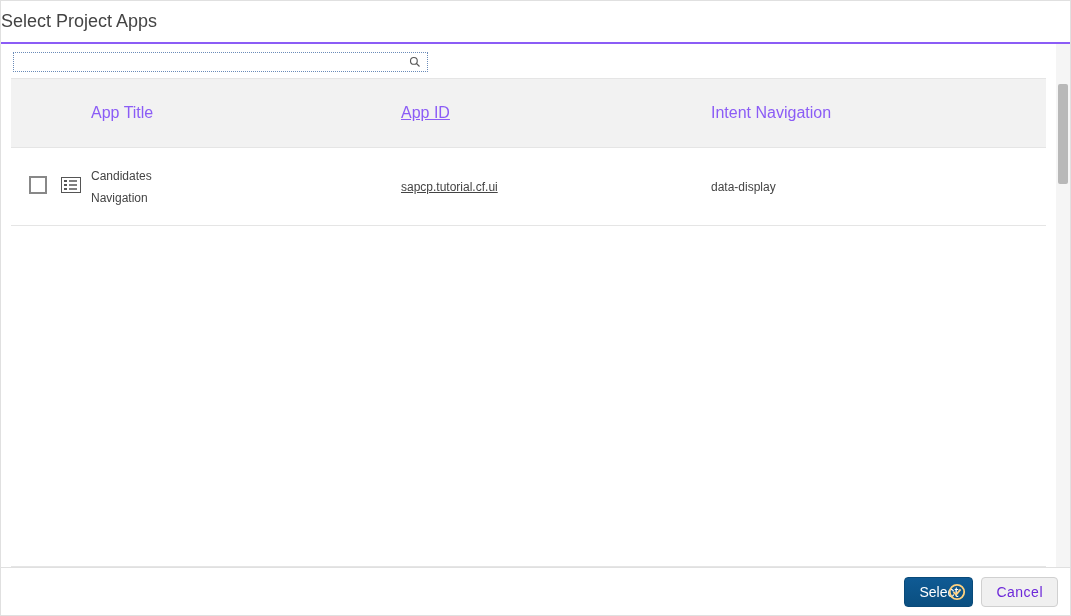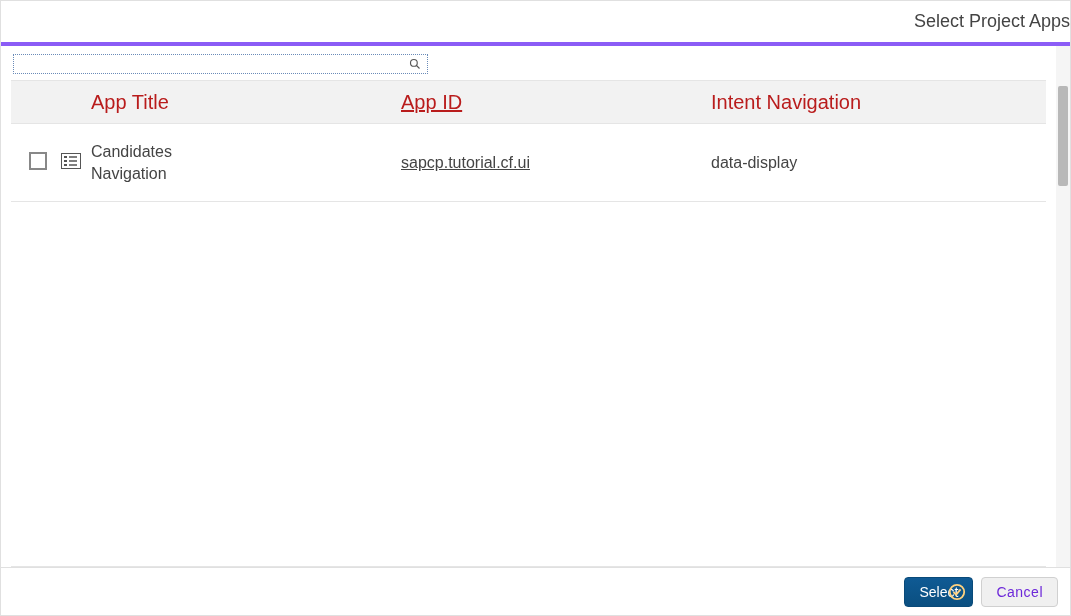"Select Project Apps" .dialog-header { border-bottom: 4px solid #8b5cf6 -> 2px solid #8b5cf6; text-align: right -> left }
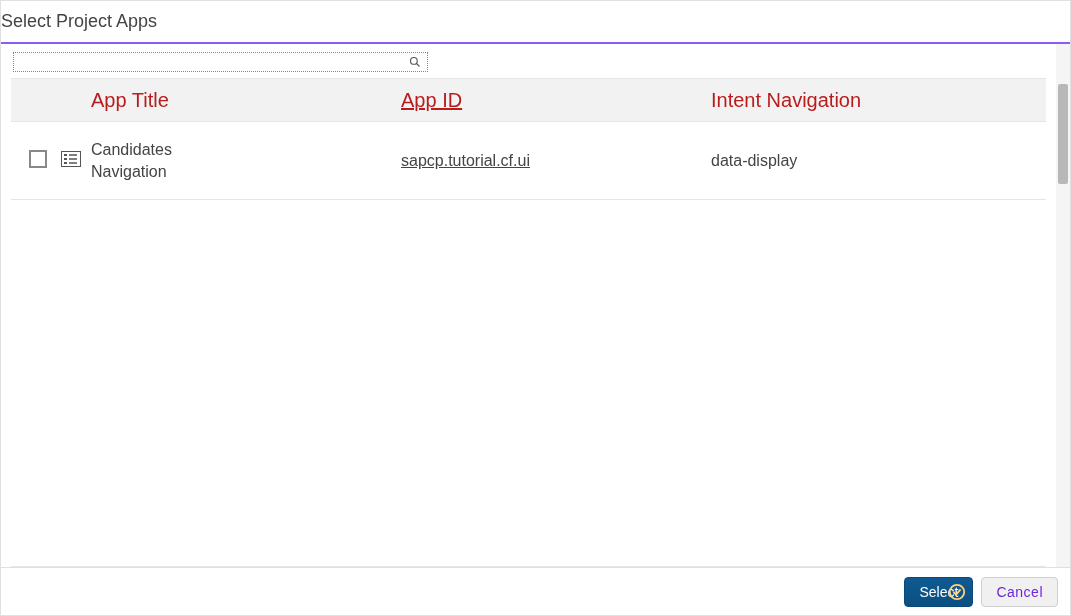"App Title" .table-header { color: #b91c1c -> #8b5cf6; font-size: 20px -> 16px; height: 44px -> 70px }
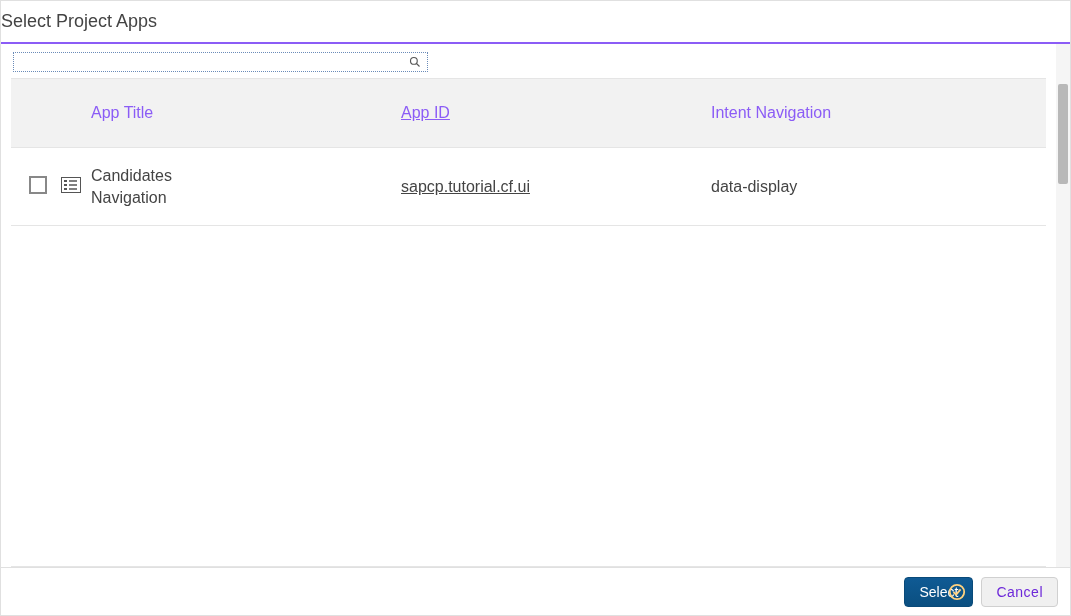"Candidates" .table-row { font-size: 16px -> 12px }
